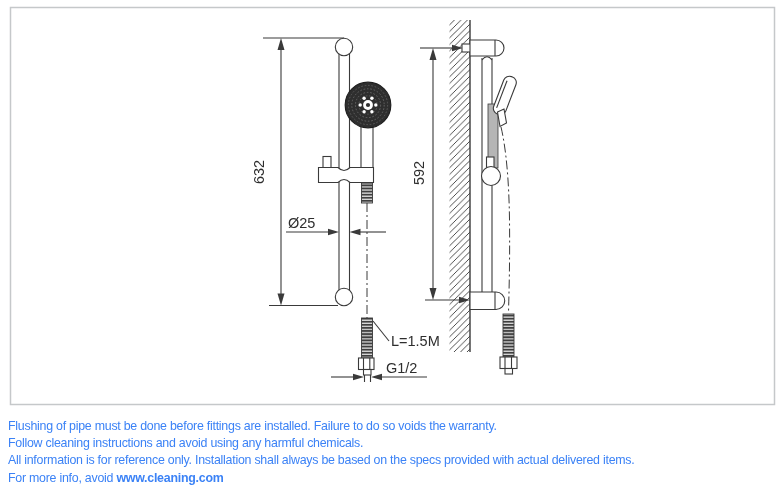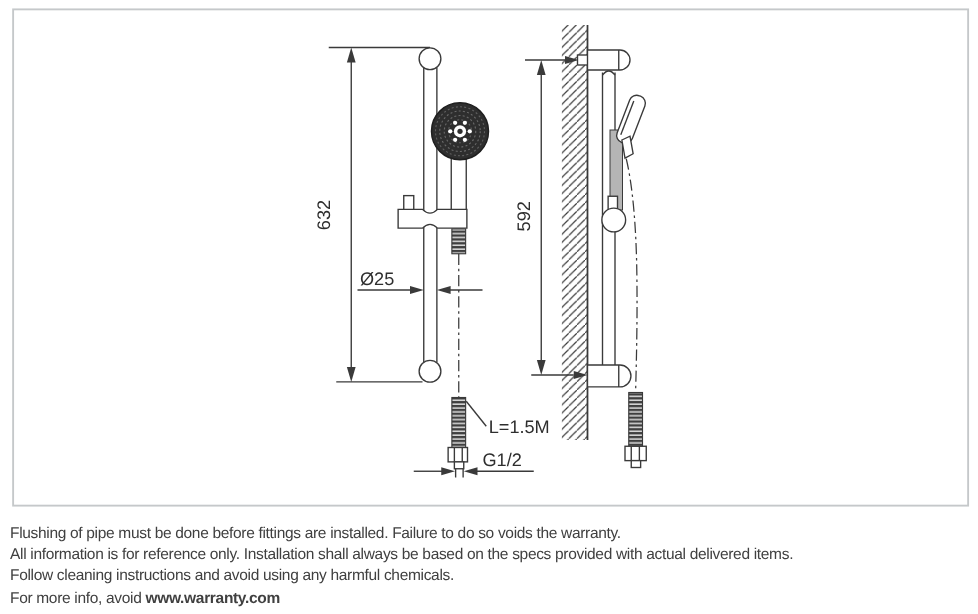"Flushing of pipe must be" #notes { color: #404040 -> #3b82f6 }
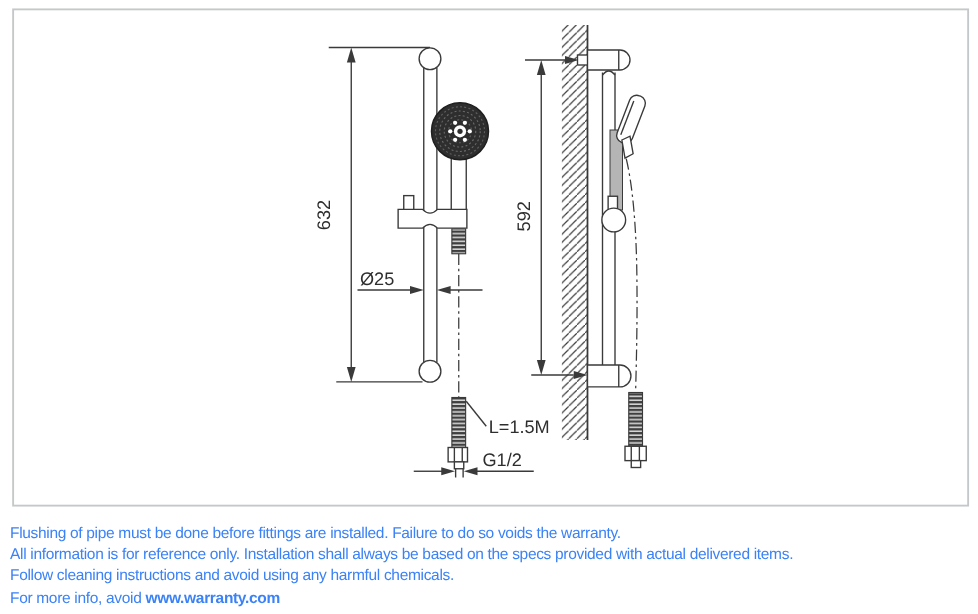"All information is for reference" div { order: before "Follow cleaning instructions and avoid" -> after "Follow cleaning instructions and avoid" }
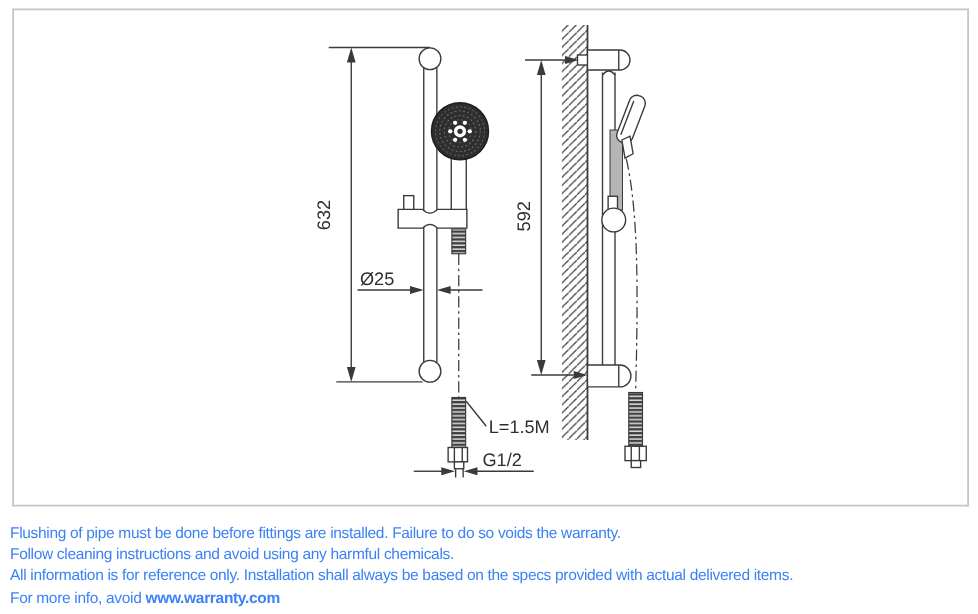"www.warranty.com" span.bold { text: www.warranty.com -> www.cleaning.com }
